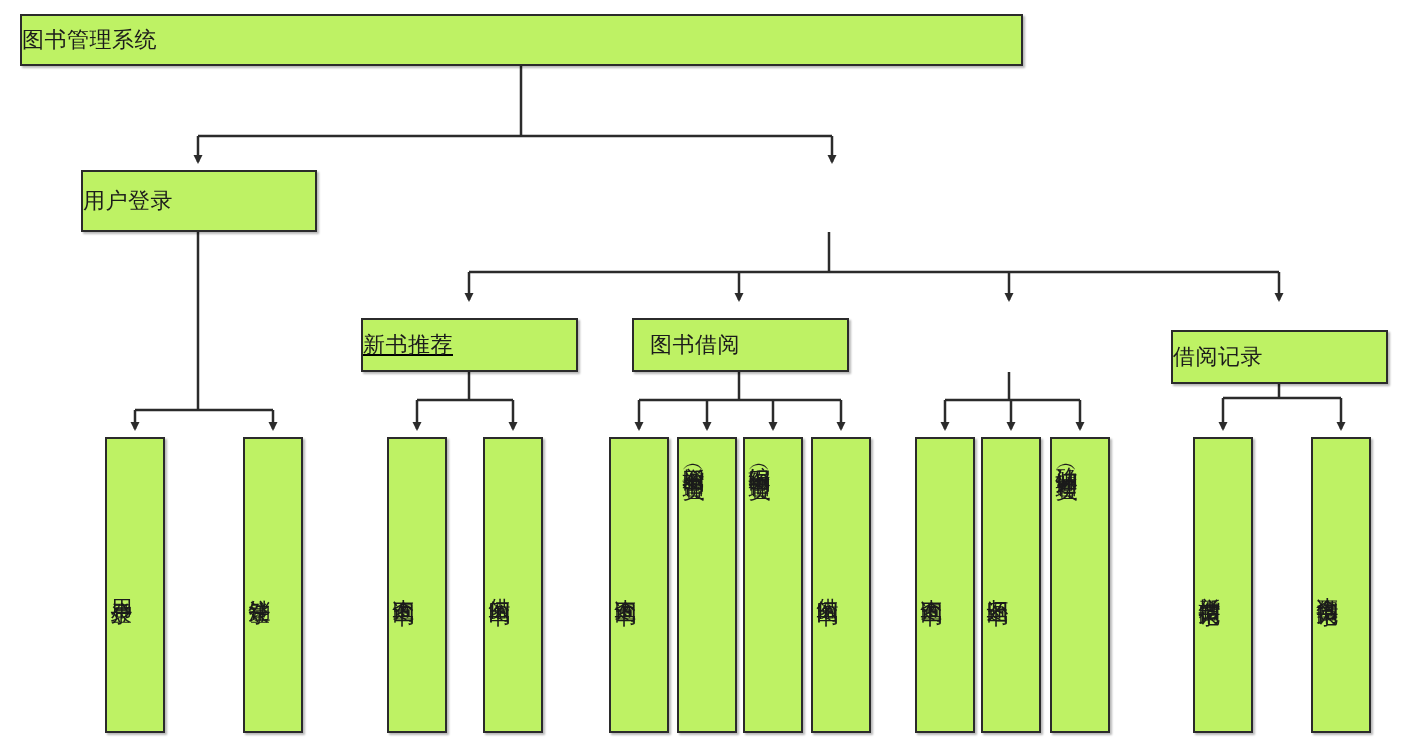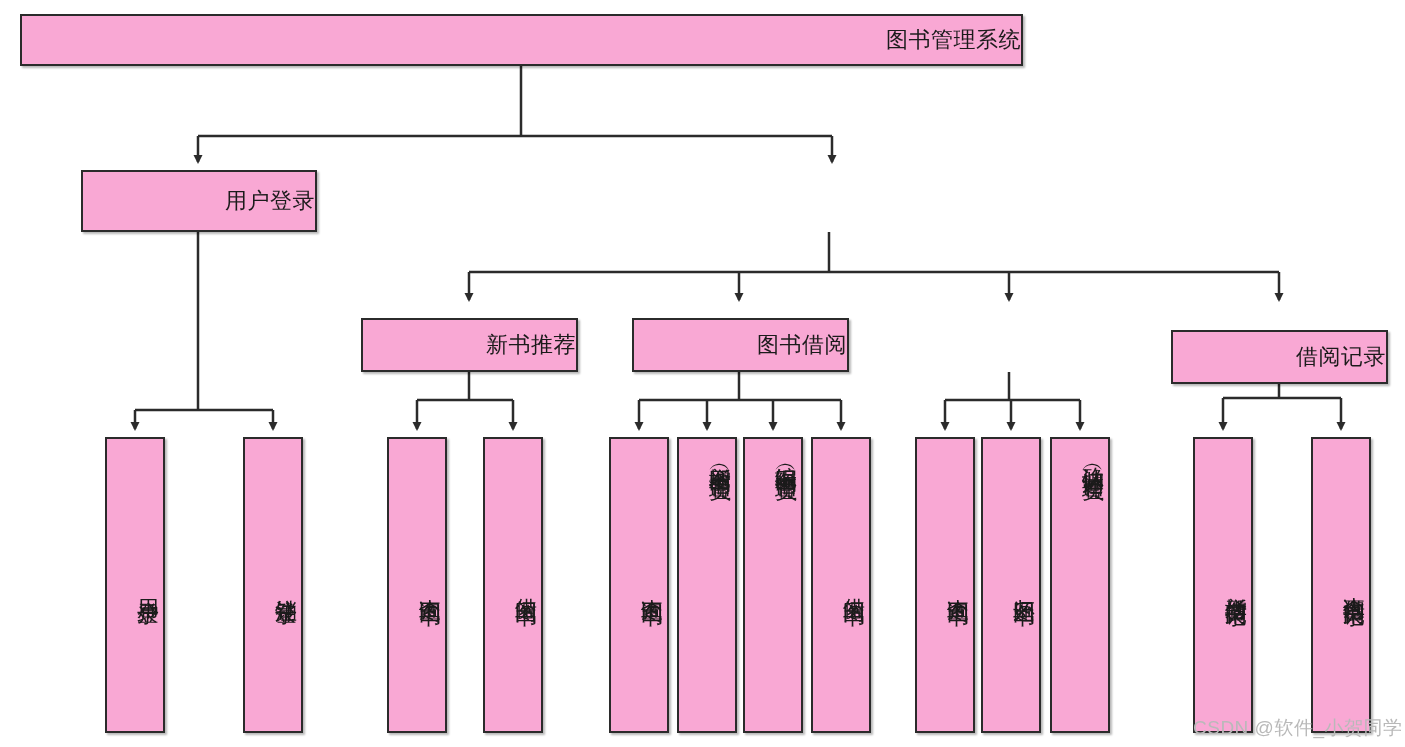"图书管理系统" .node { background: #f9a8d4 -> #bef264; justify-content: flex-end -> flex-start }
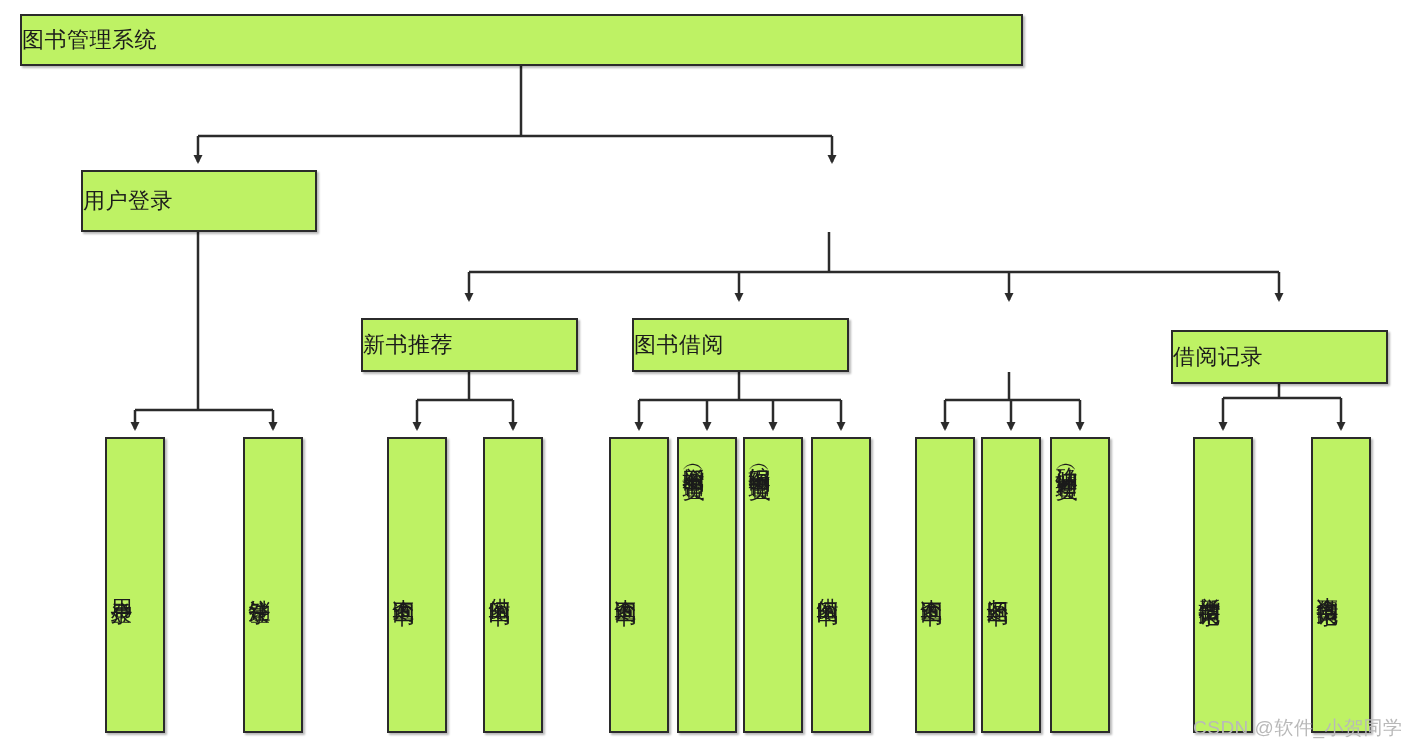"新书推荐" div.node { text-decoration: none -> underline }
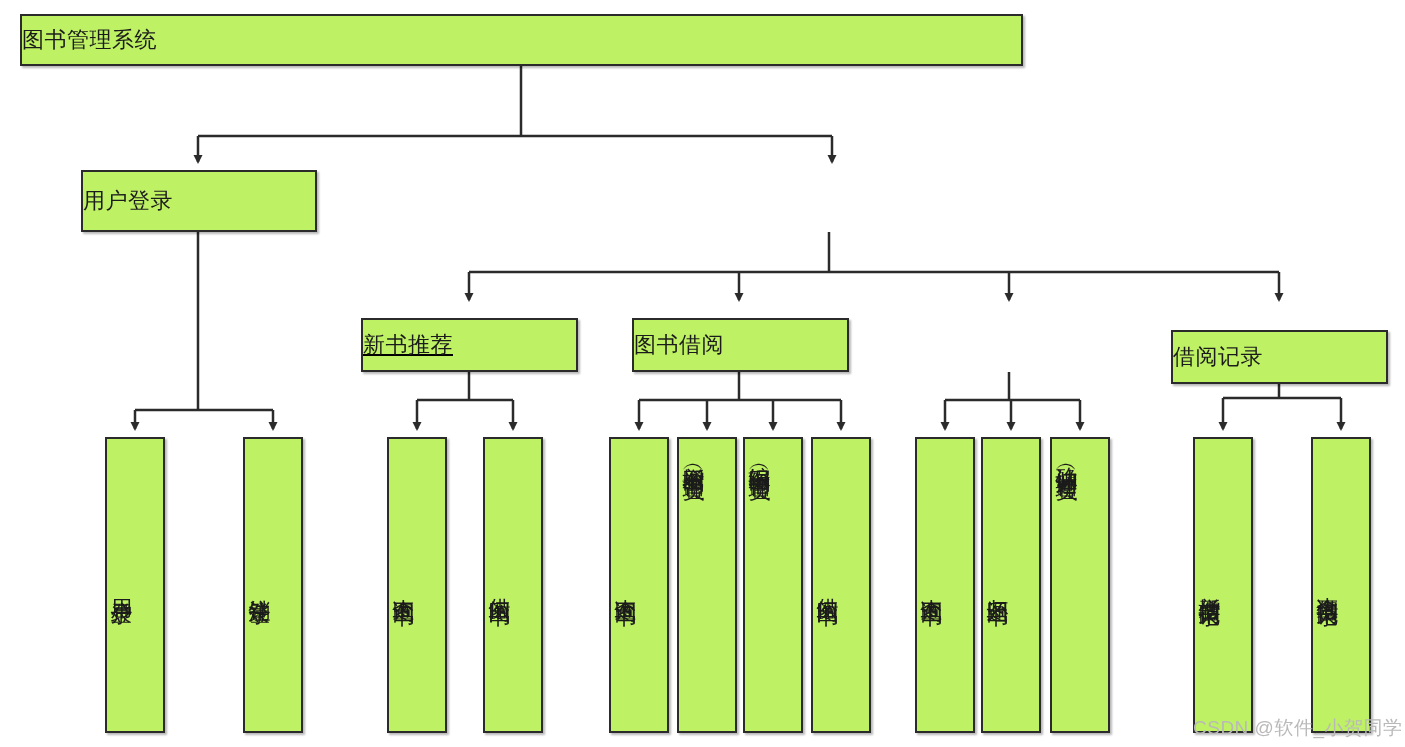"图书借阅" div.node { padding-left: none -> 16px }
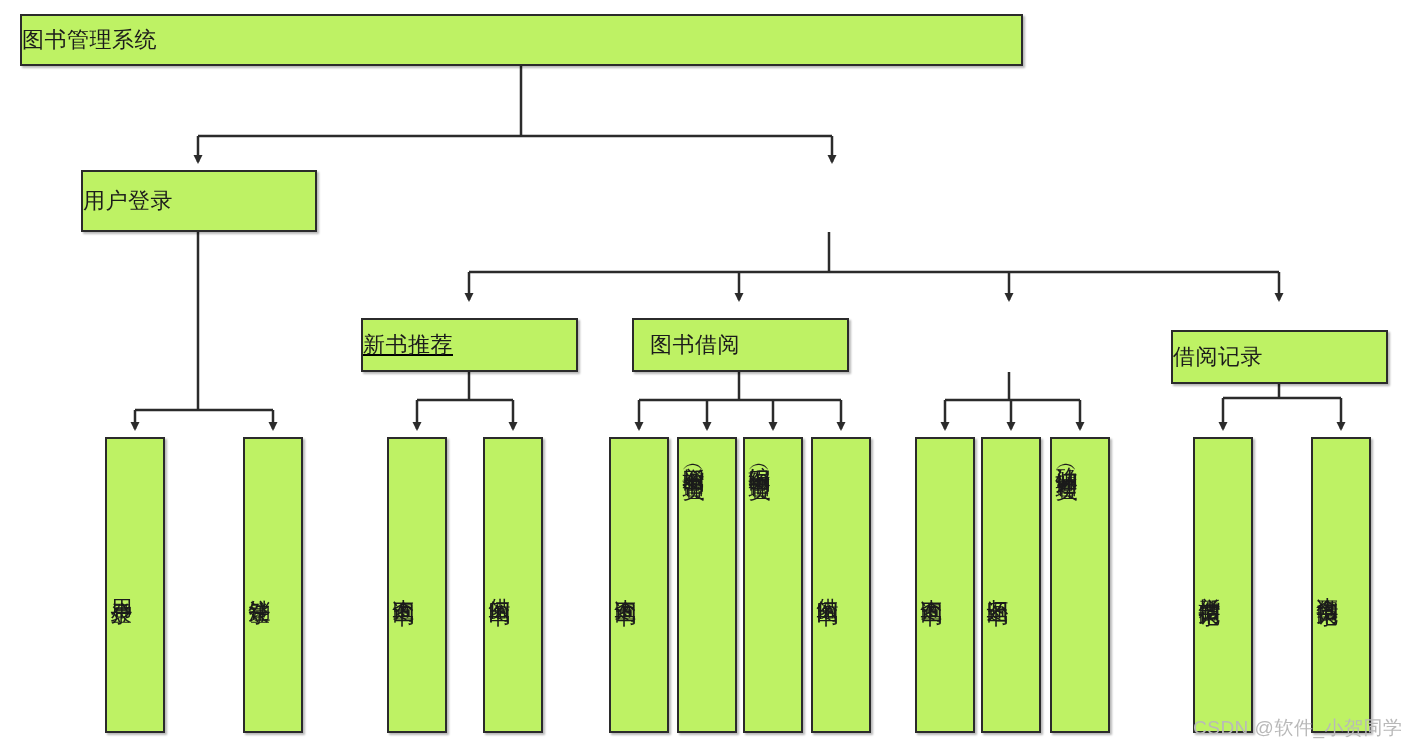"CSDN @软件_小贺同学" div.watermark { html: <div>CSDN @软件_小贺同学</div> -> none }
